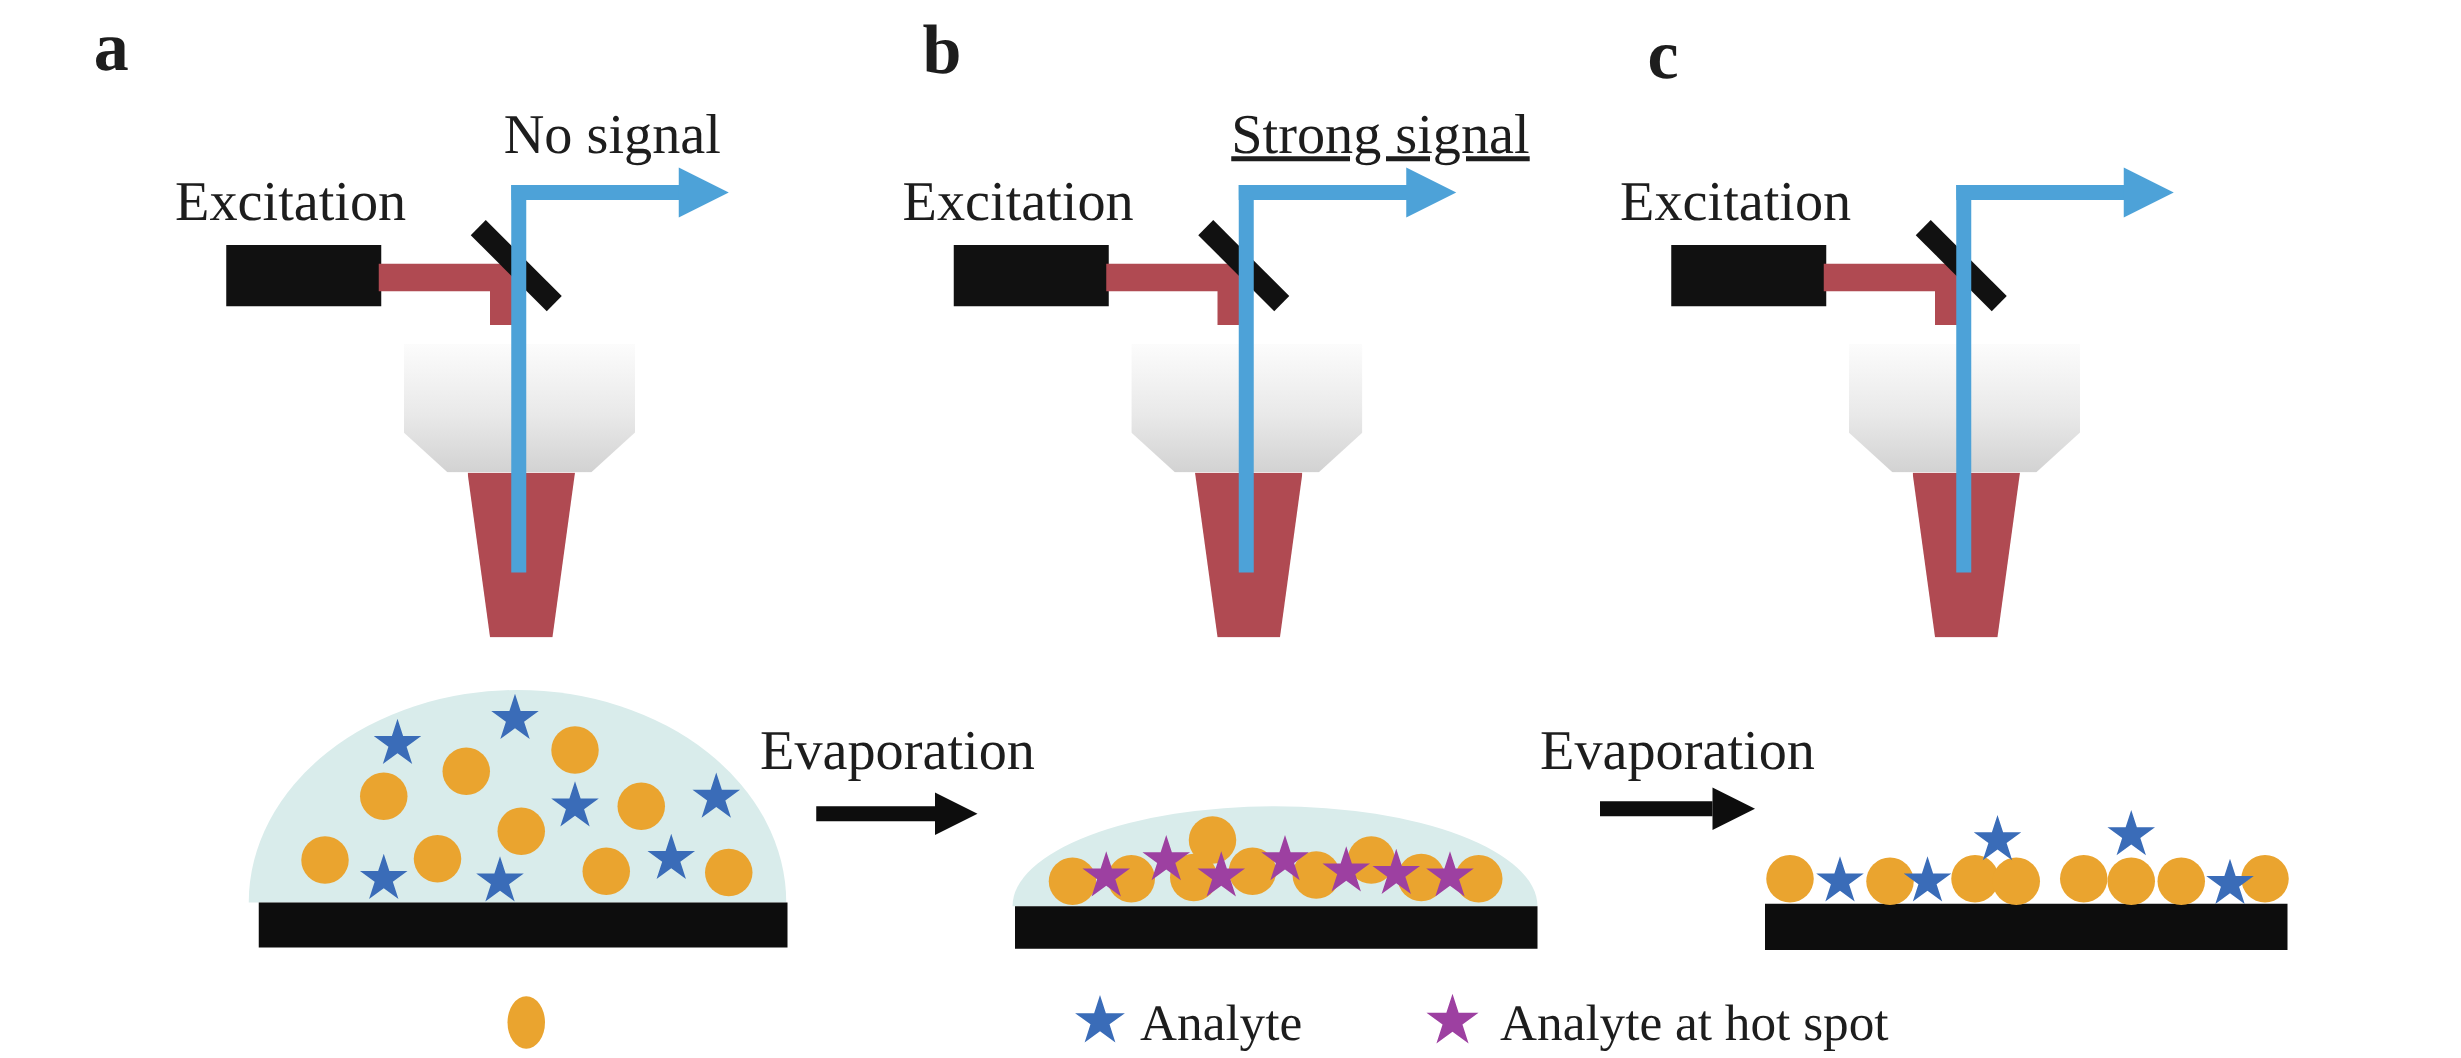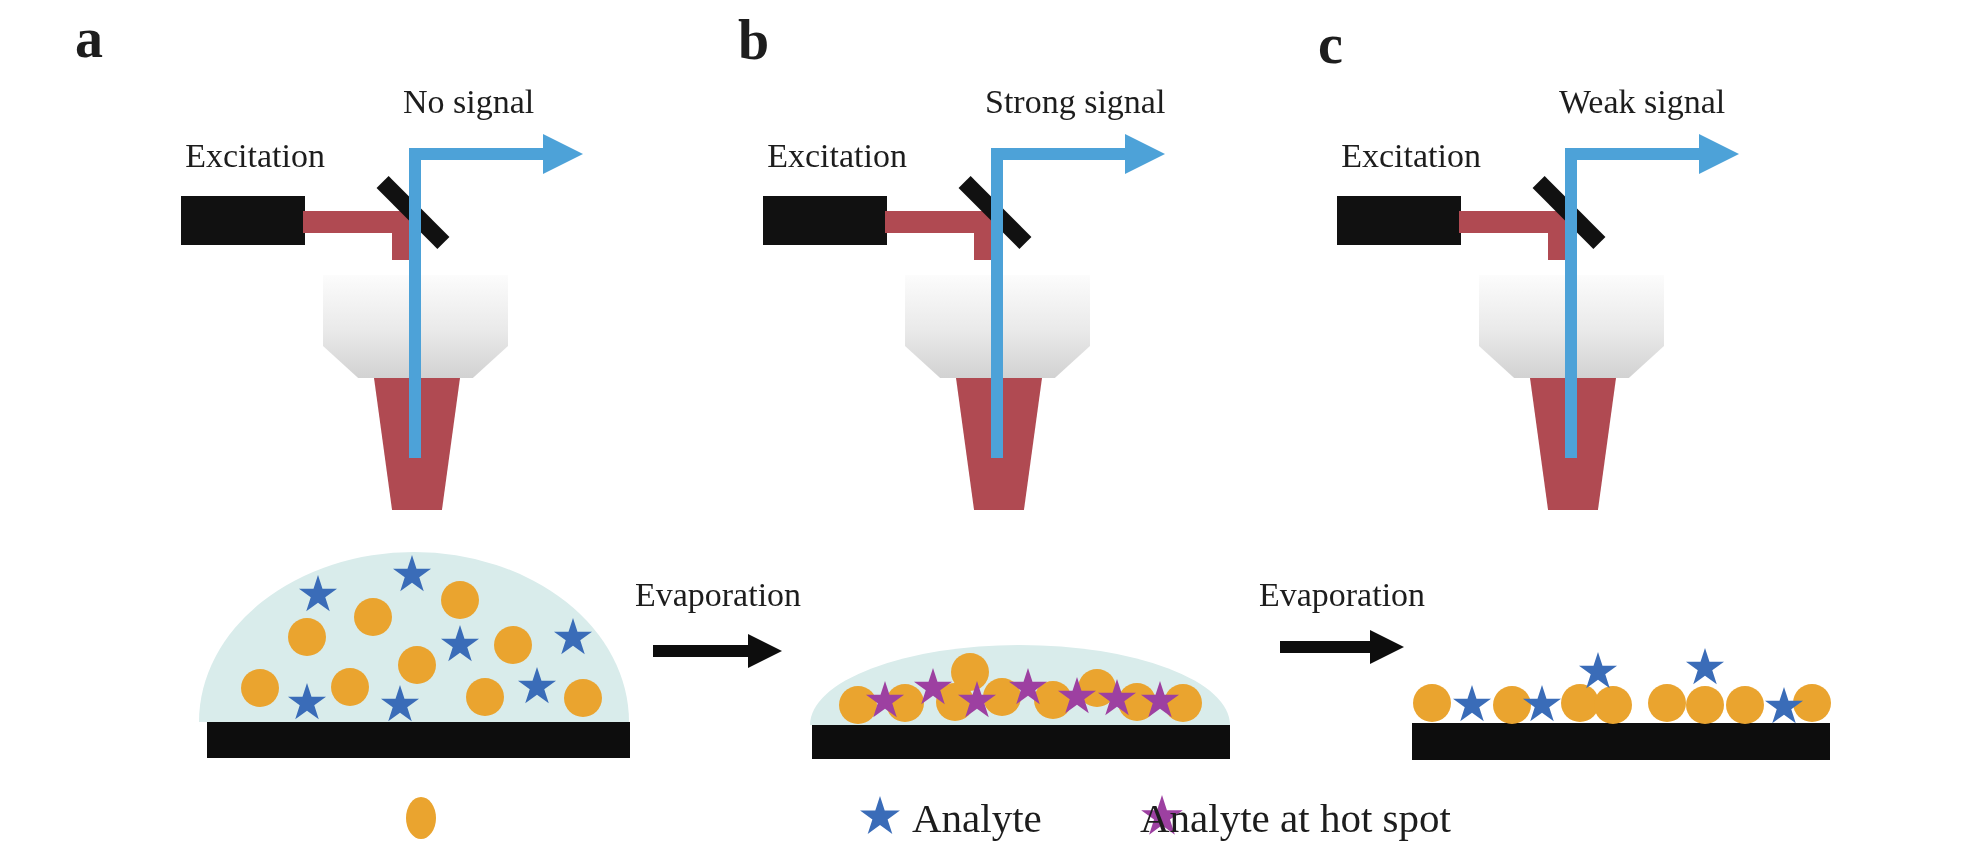"No signal" .fig-label { font-size: 34px -> 45px }
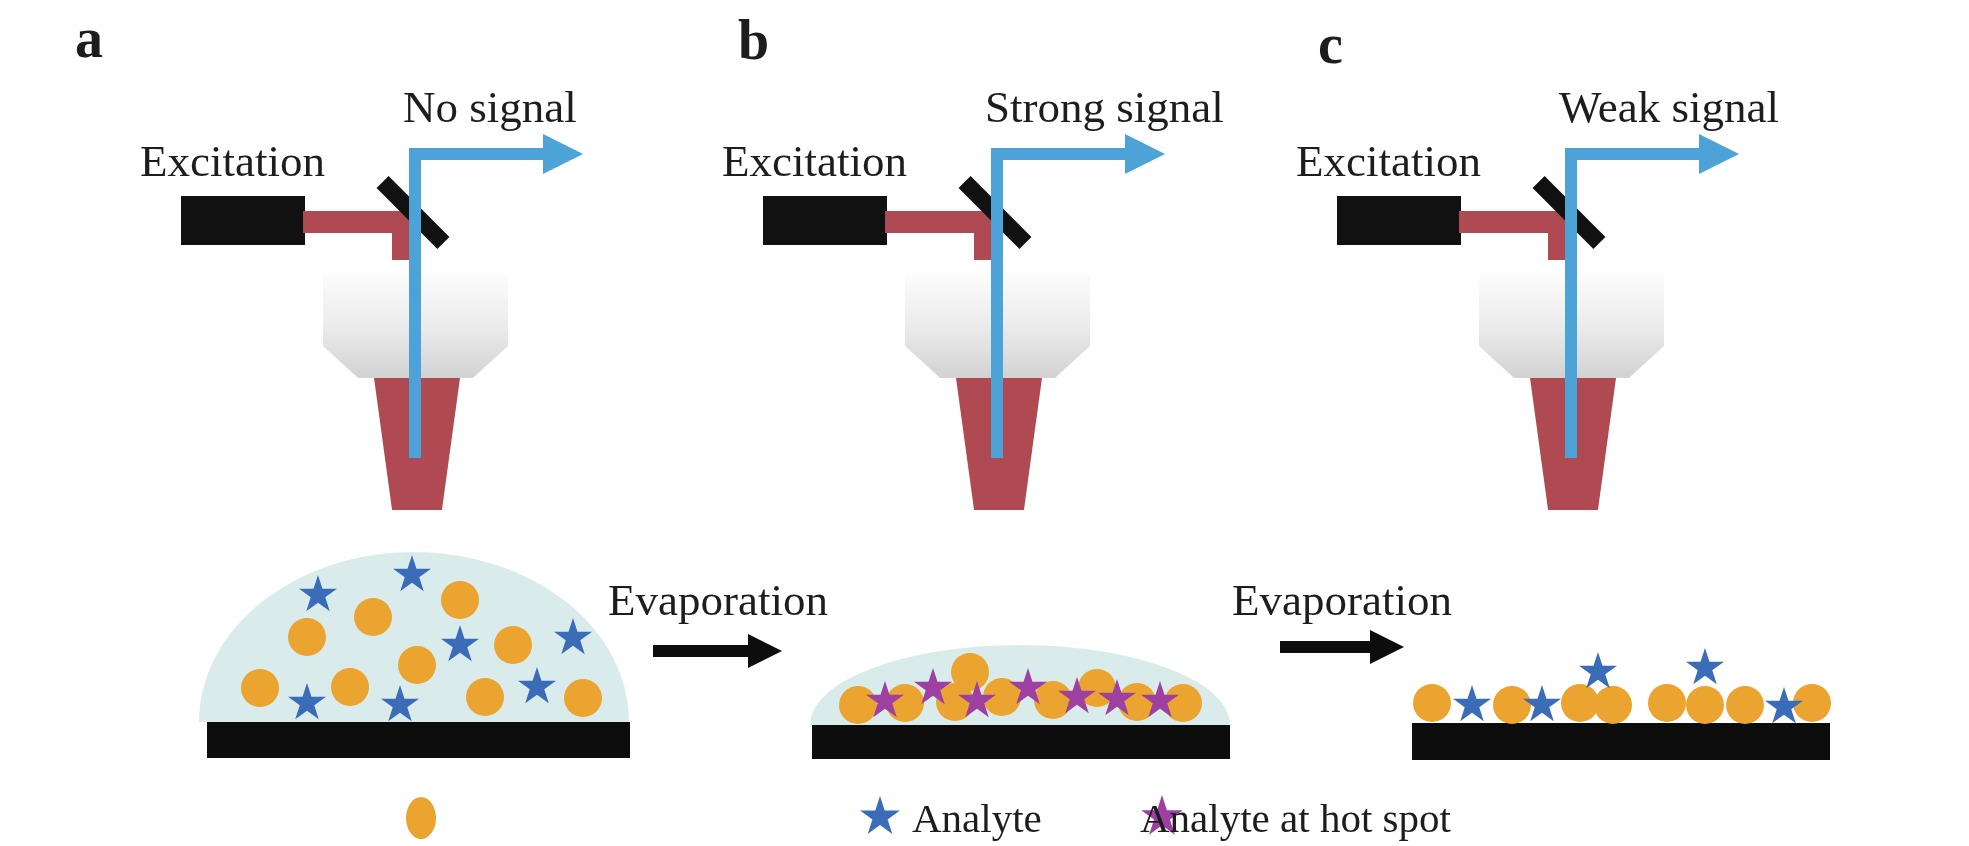"Strong signal" div.abs { text-decoration: none -> underline }
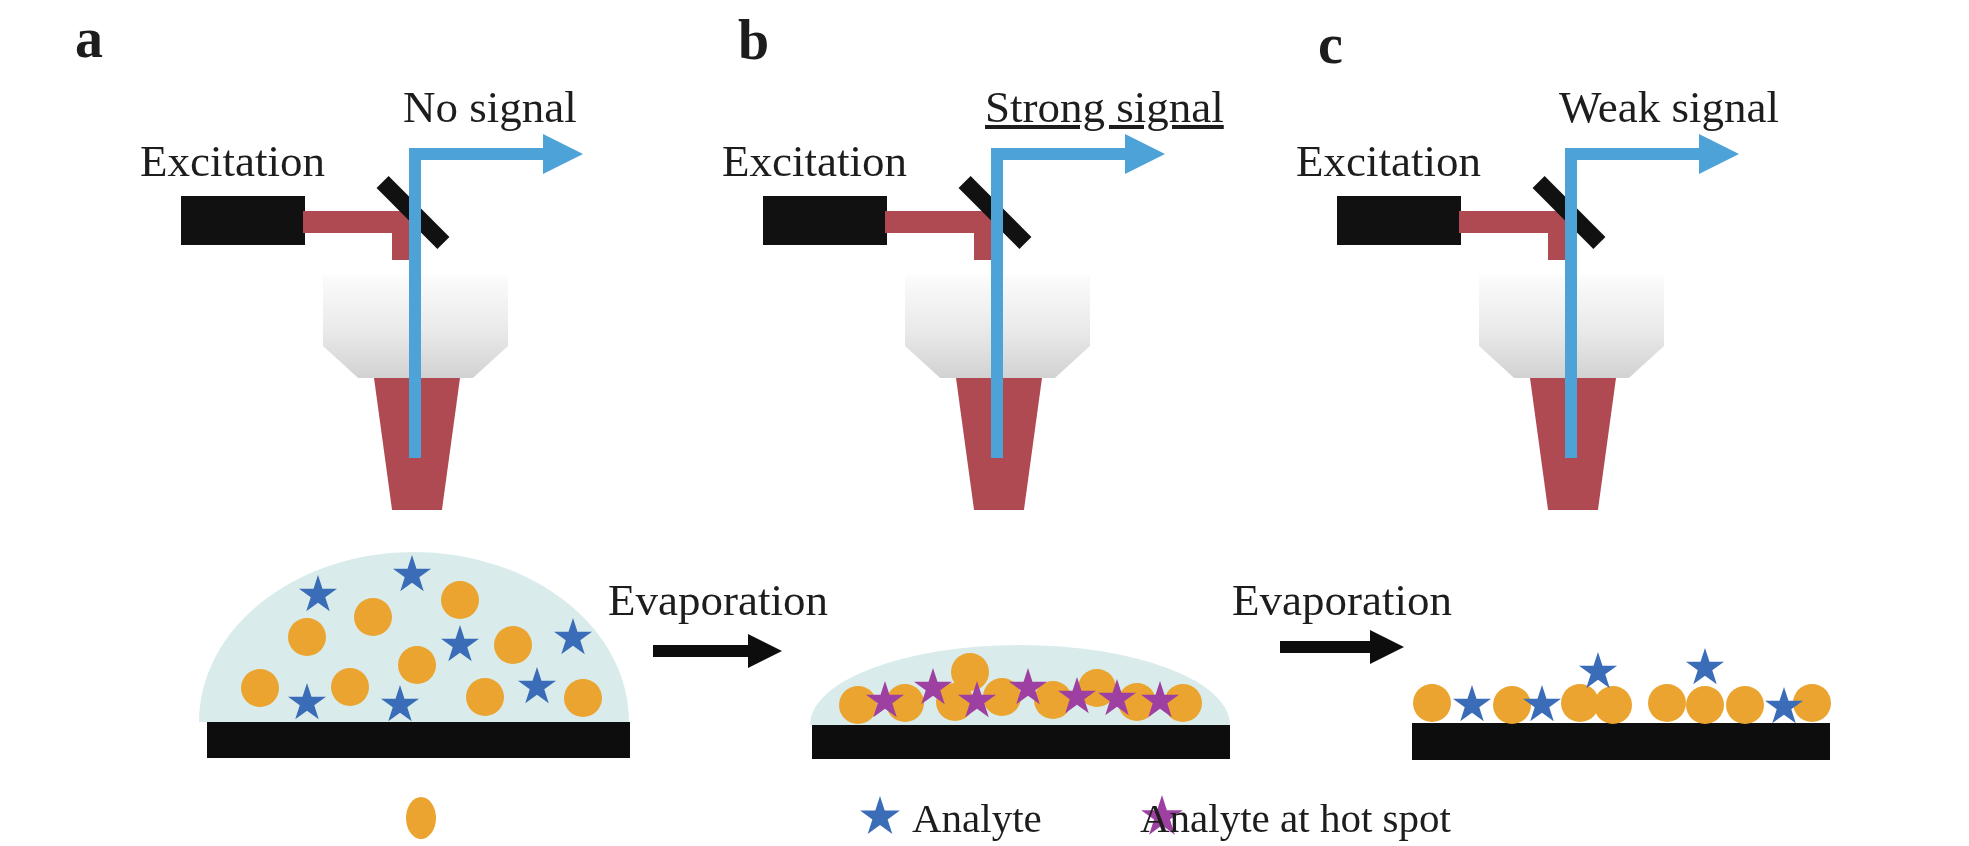"Weak signal" div.abs { html: <div>Weak signal</div> -> none }
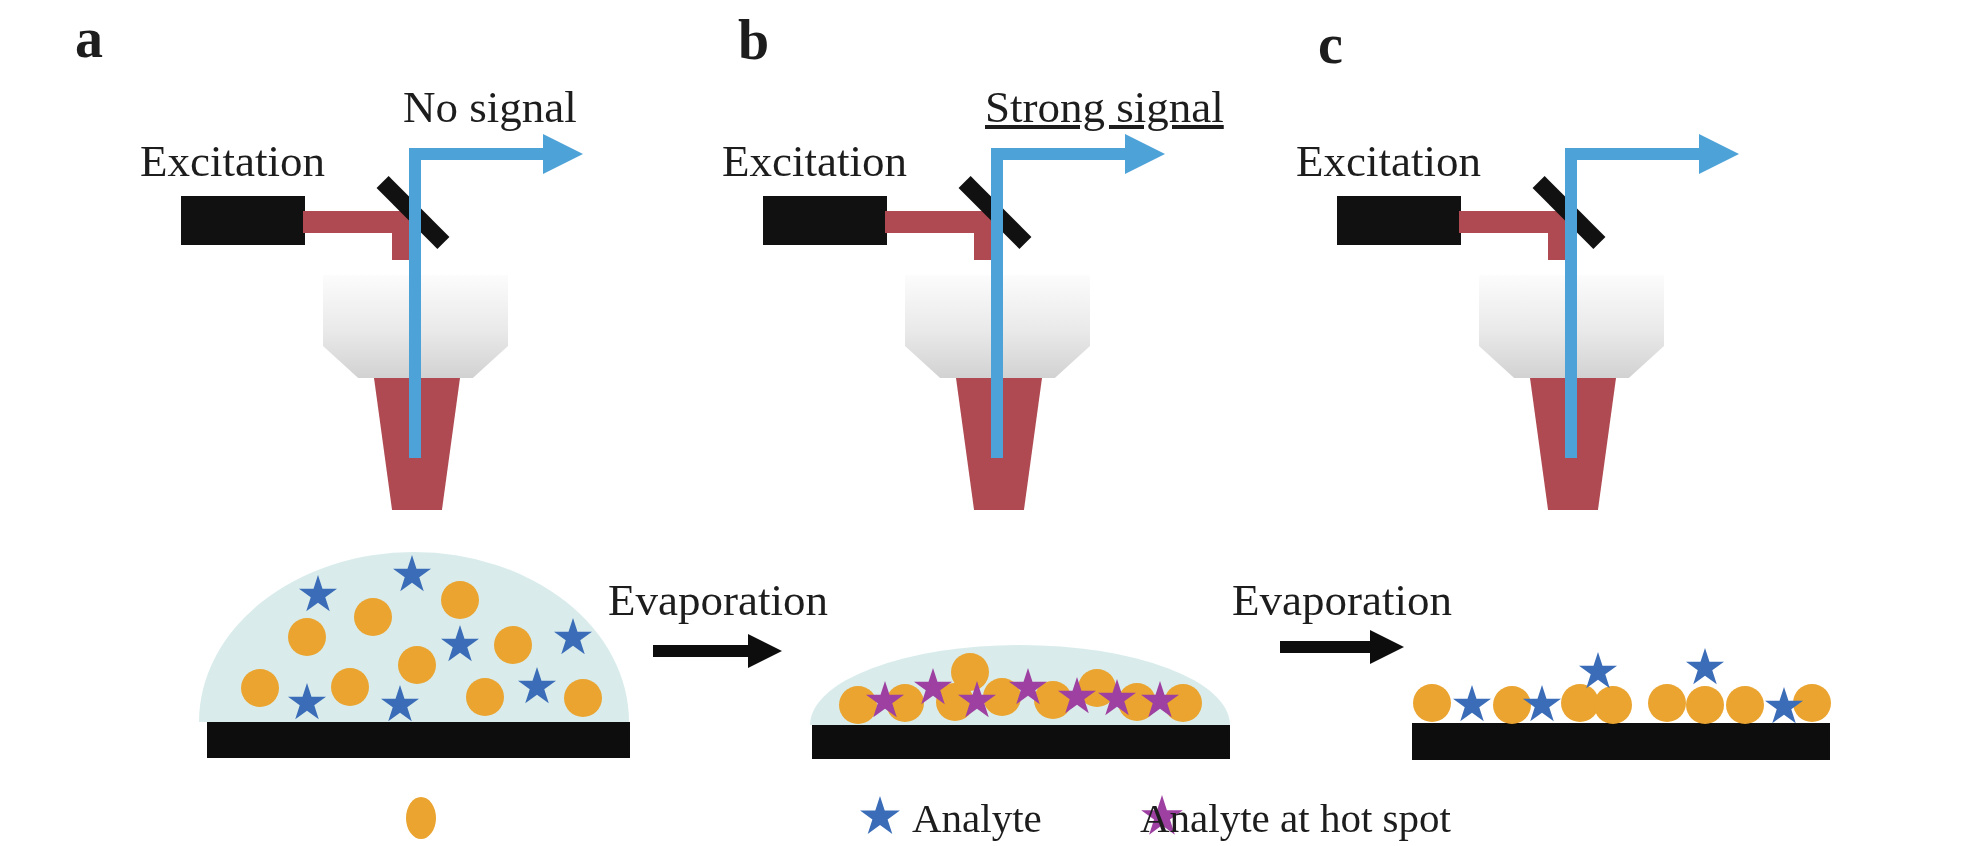"Analyte at hot spot" div.abs { left: 1140px -> 1200px }
